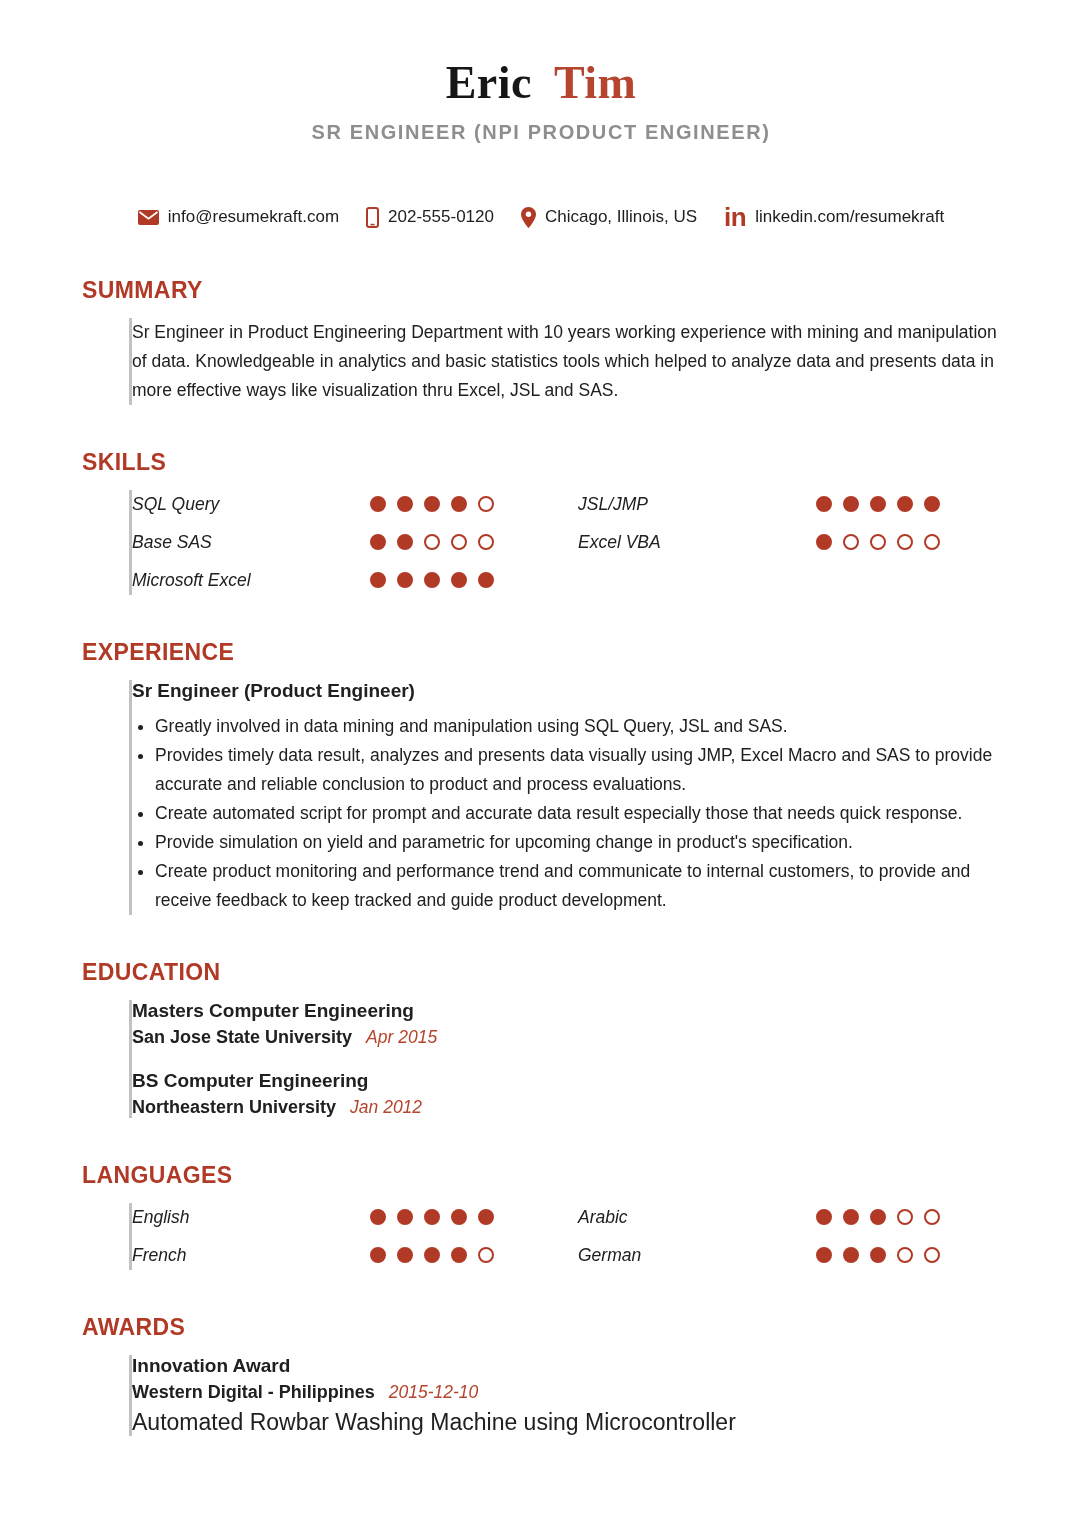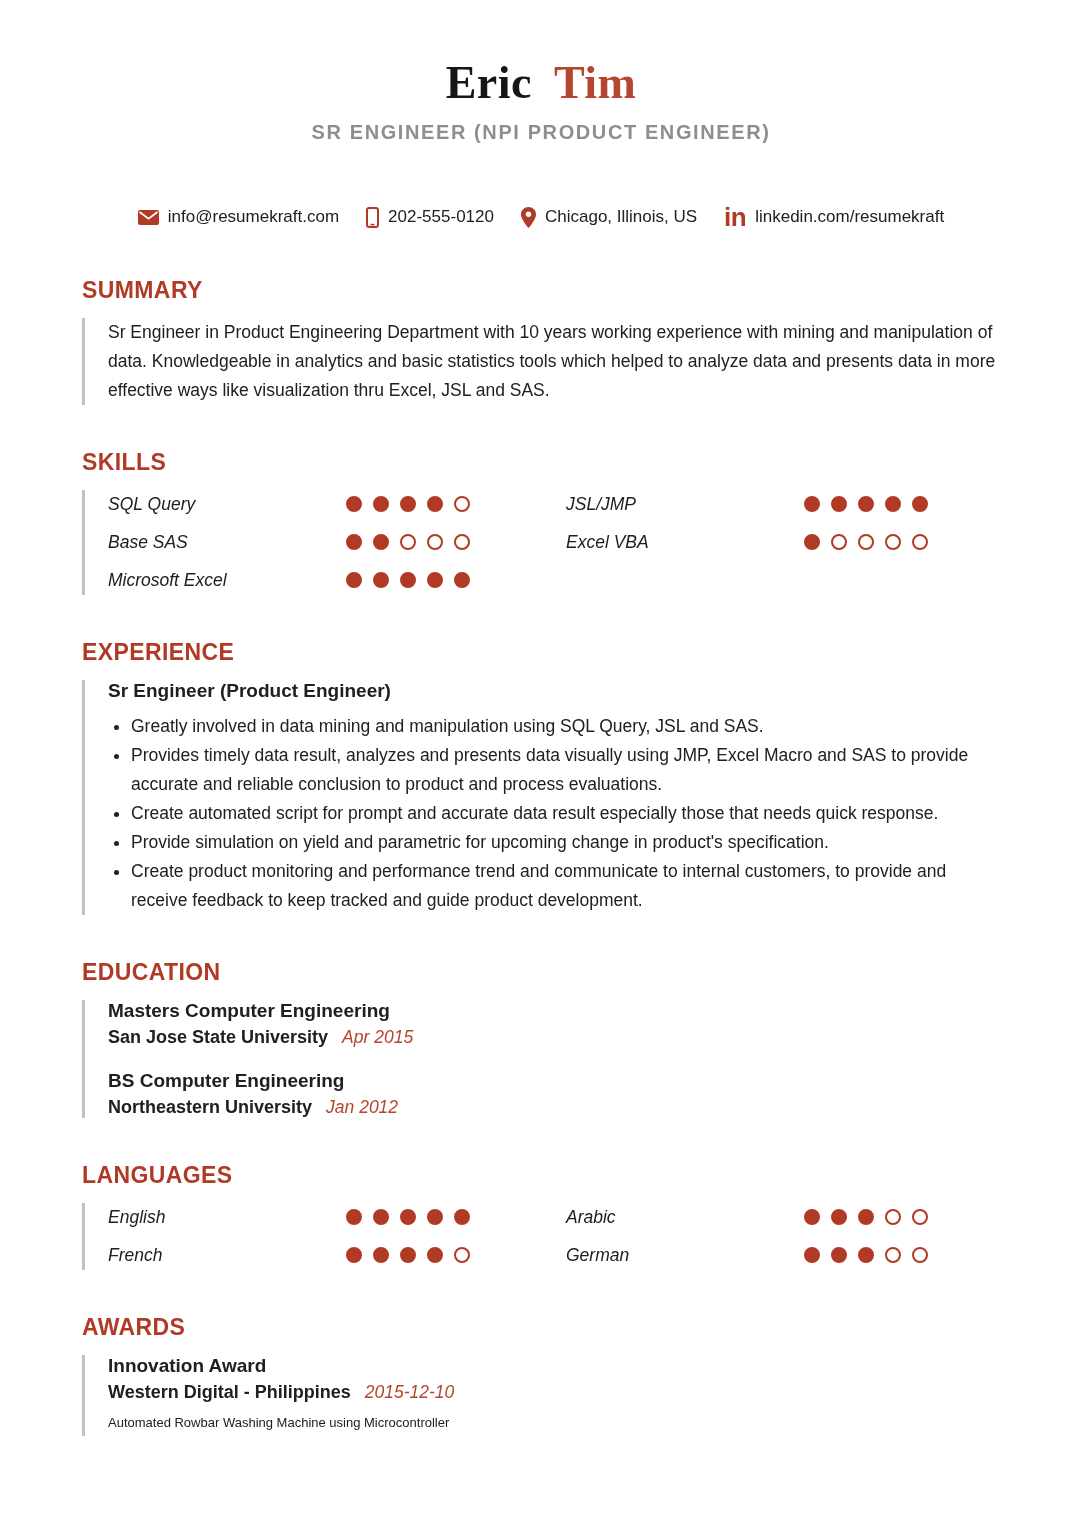"Sr Engineer in Product Engineering" .section-body { margin-left: none -> 47px; padding-left: 23px -> none }
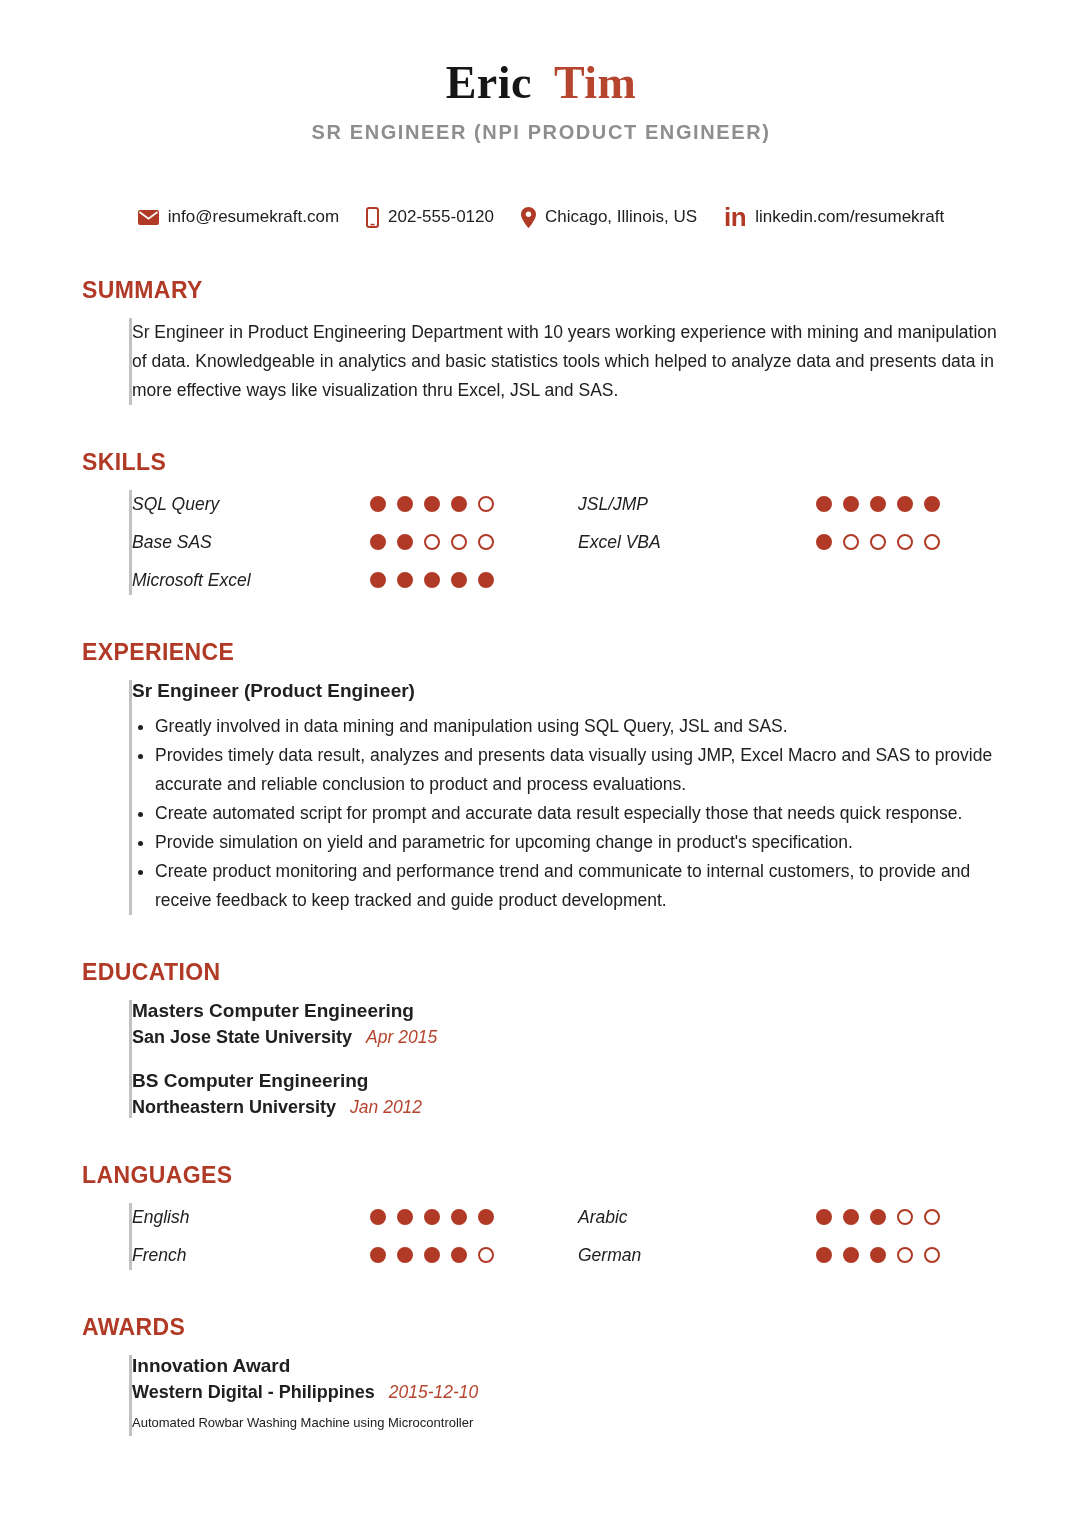"Automated Rowbar Washing Machine using" .award-desc { font-size: 13px -> 23px }
